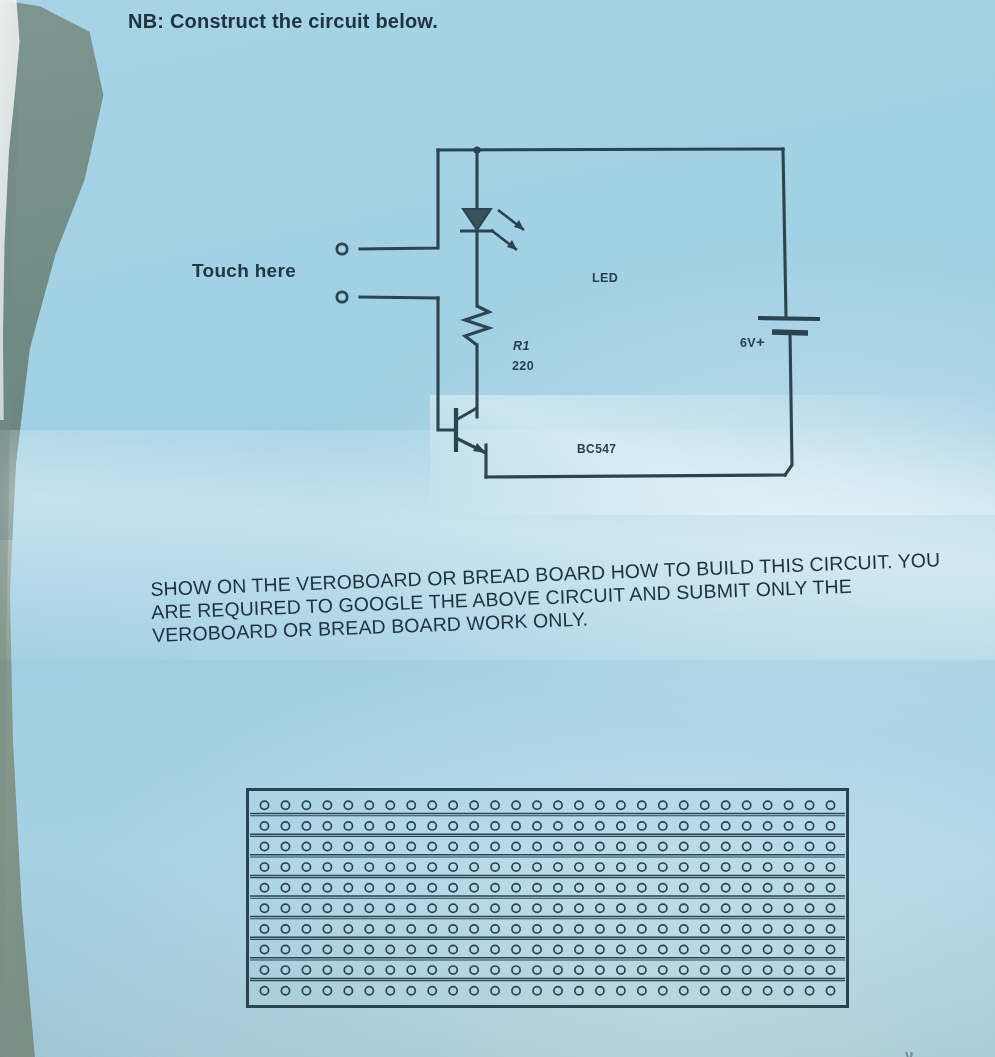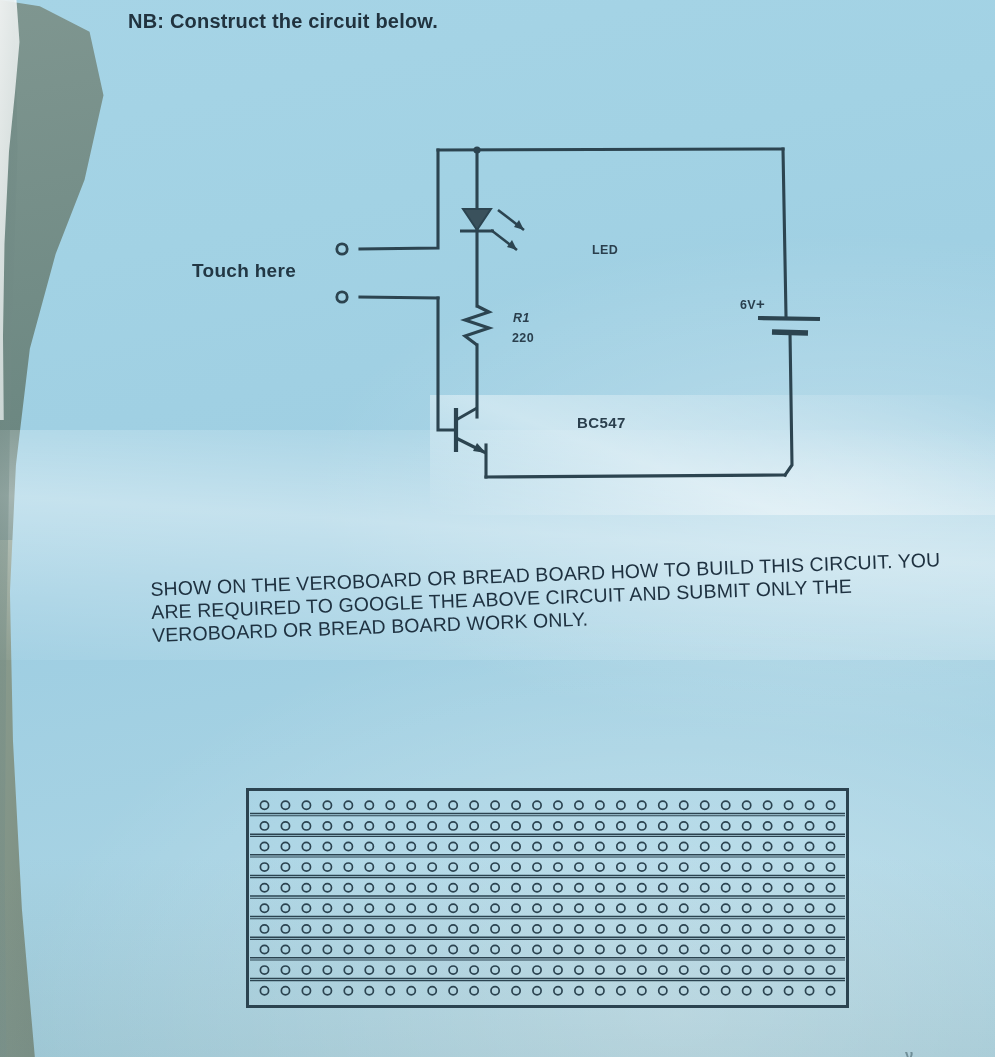"LED" .cl { margin-top: none -> 28px }
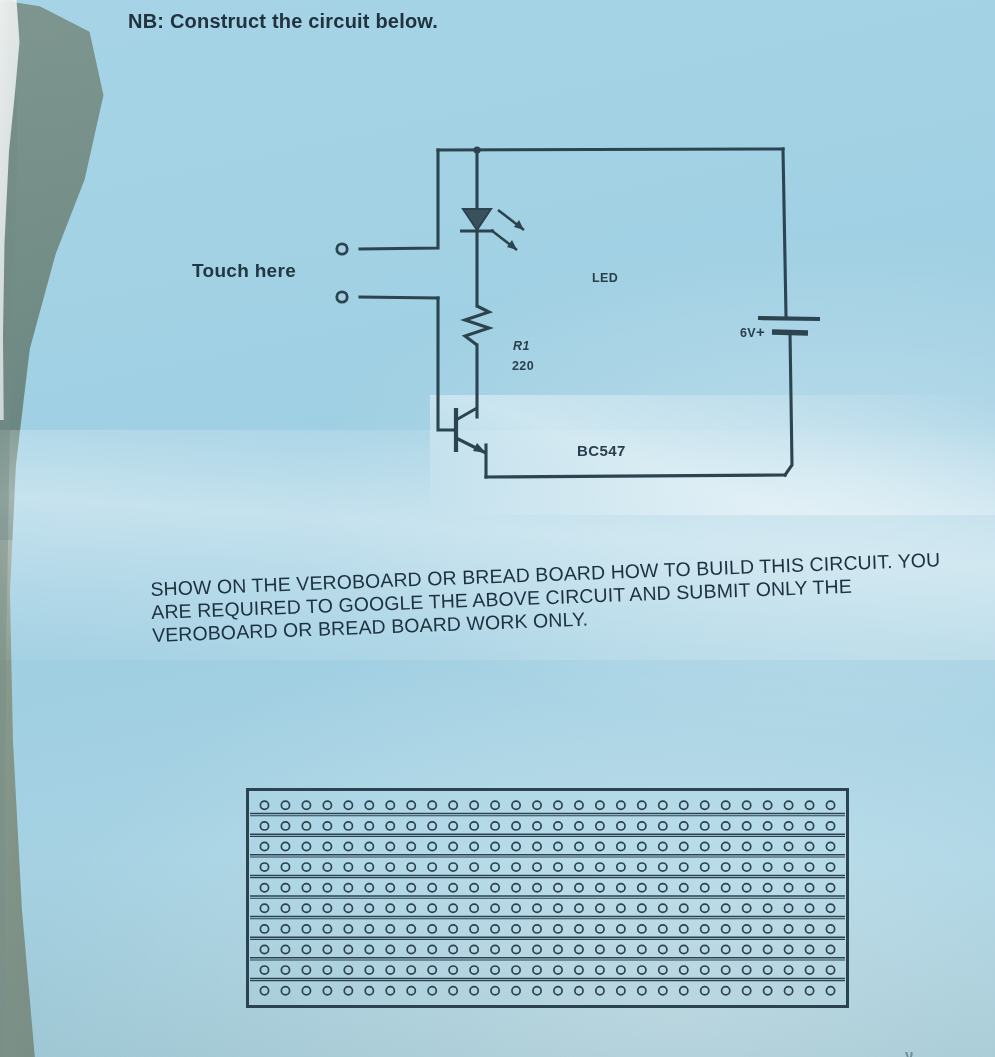"6V+" .cl-bat { top: 295px -> 305px }
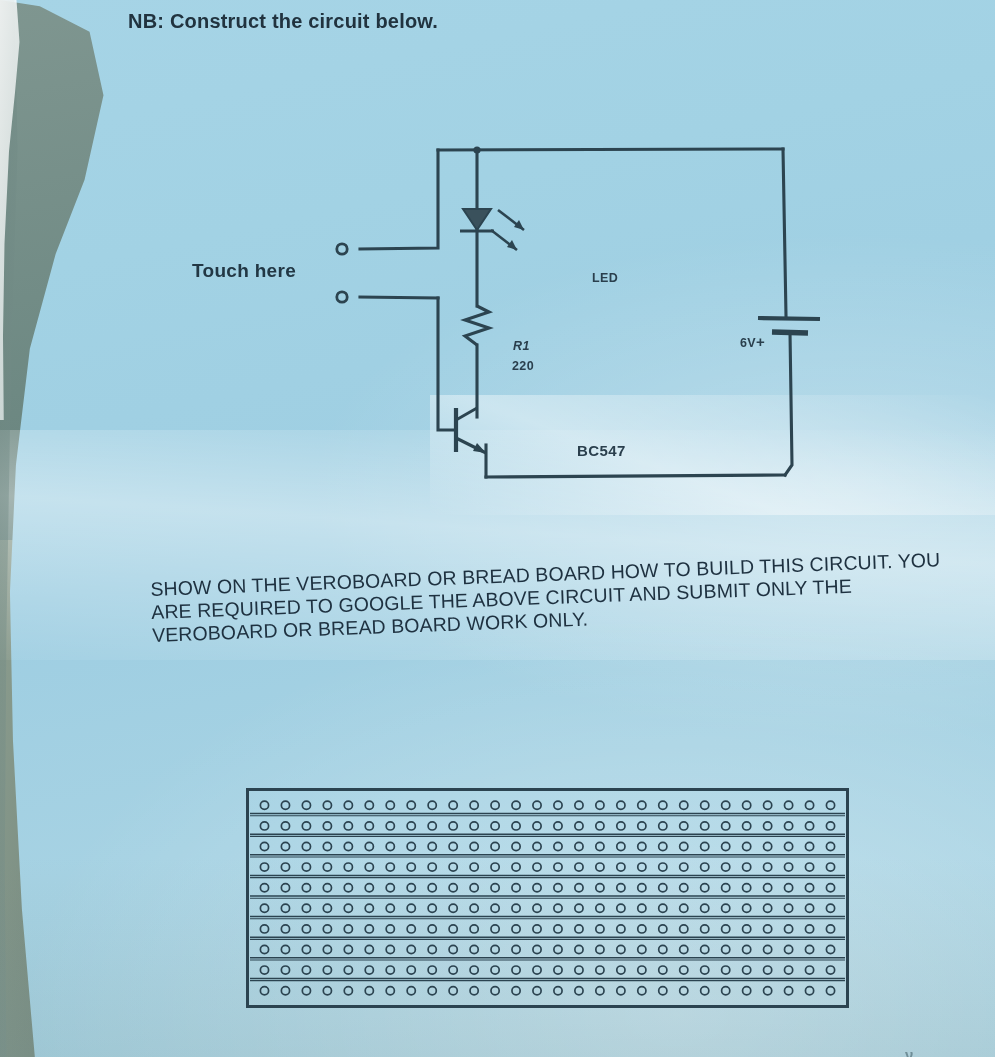"BC547" .cl-bc { font-size: 15px -> 12px }
